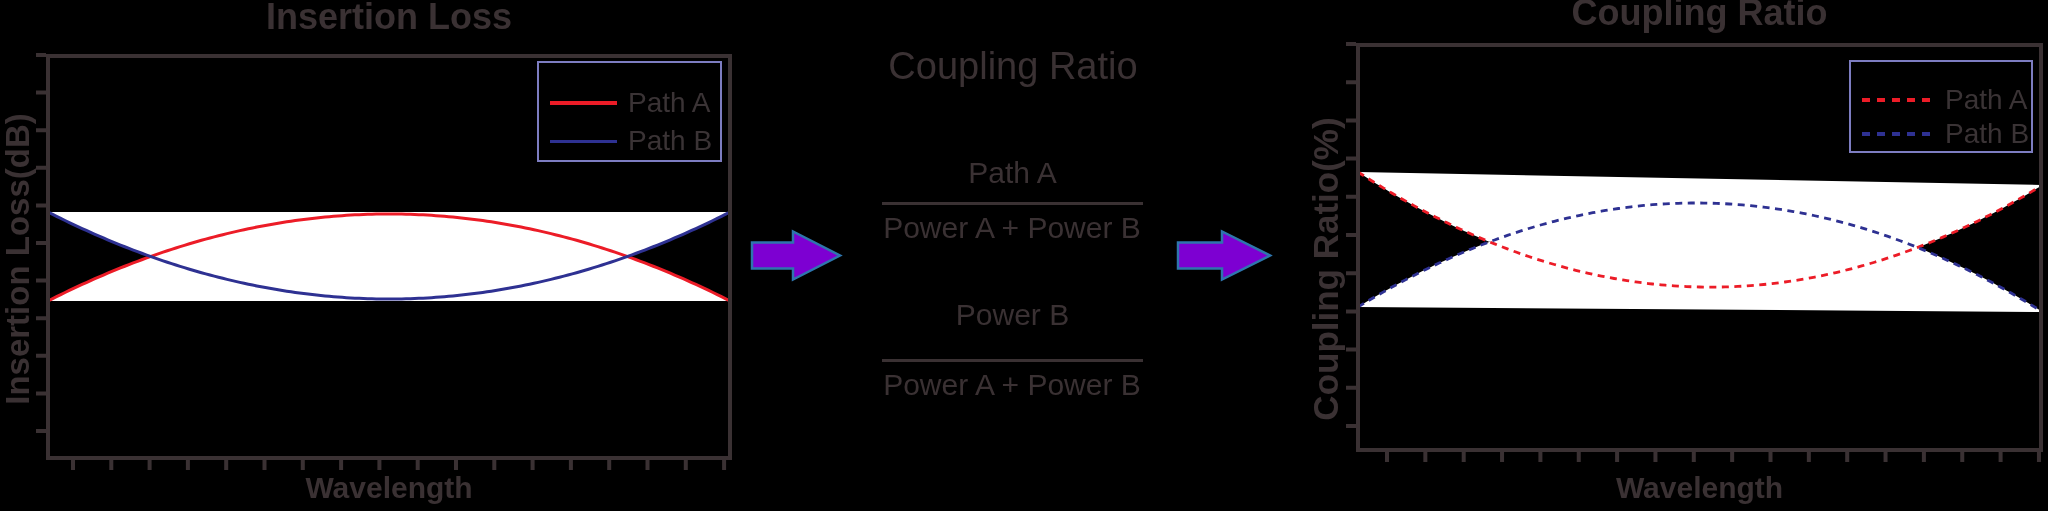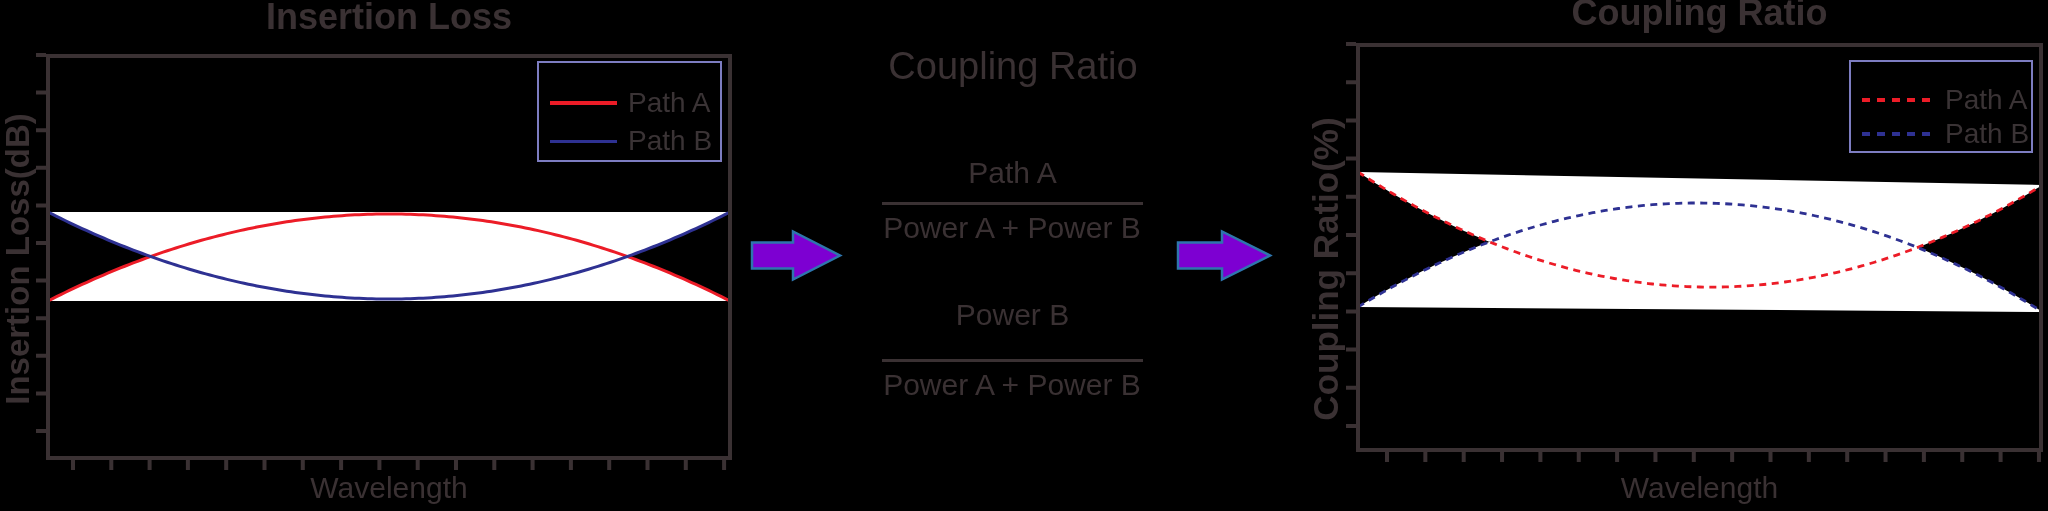"Wavelength" .axis-label { font-weight: normal -> bold }
